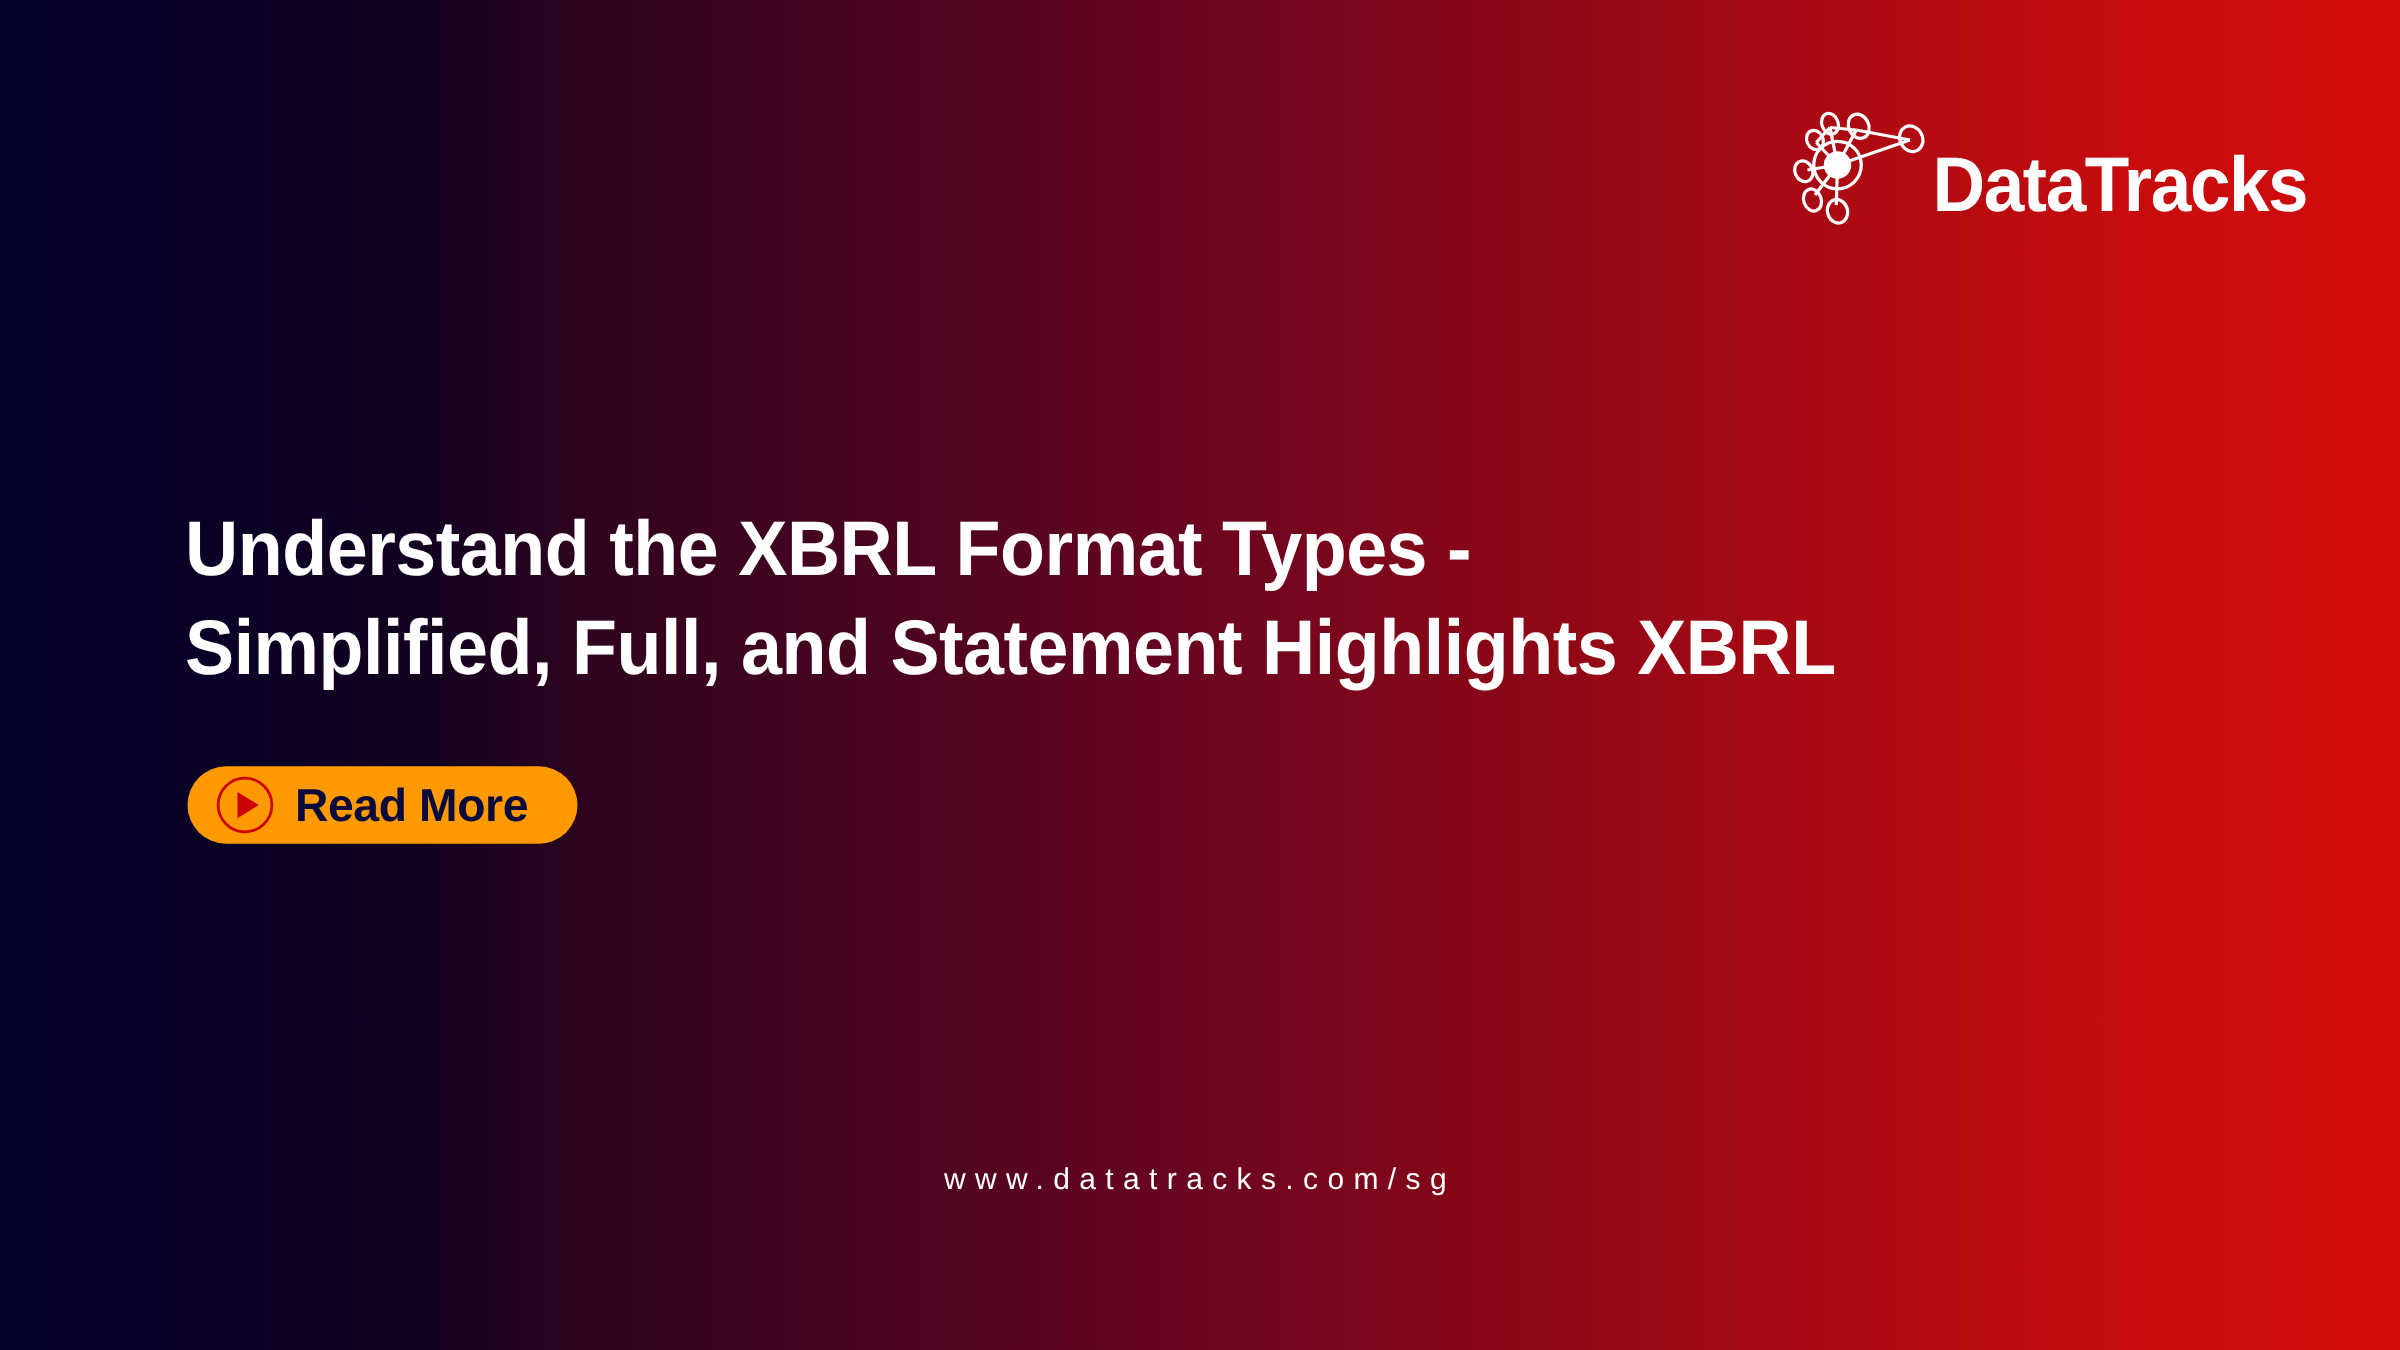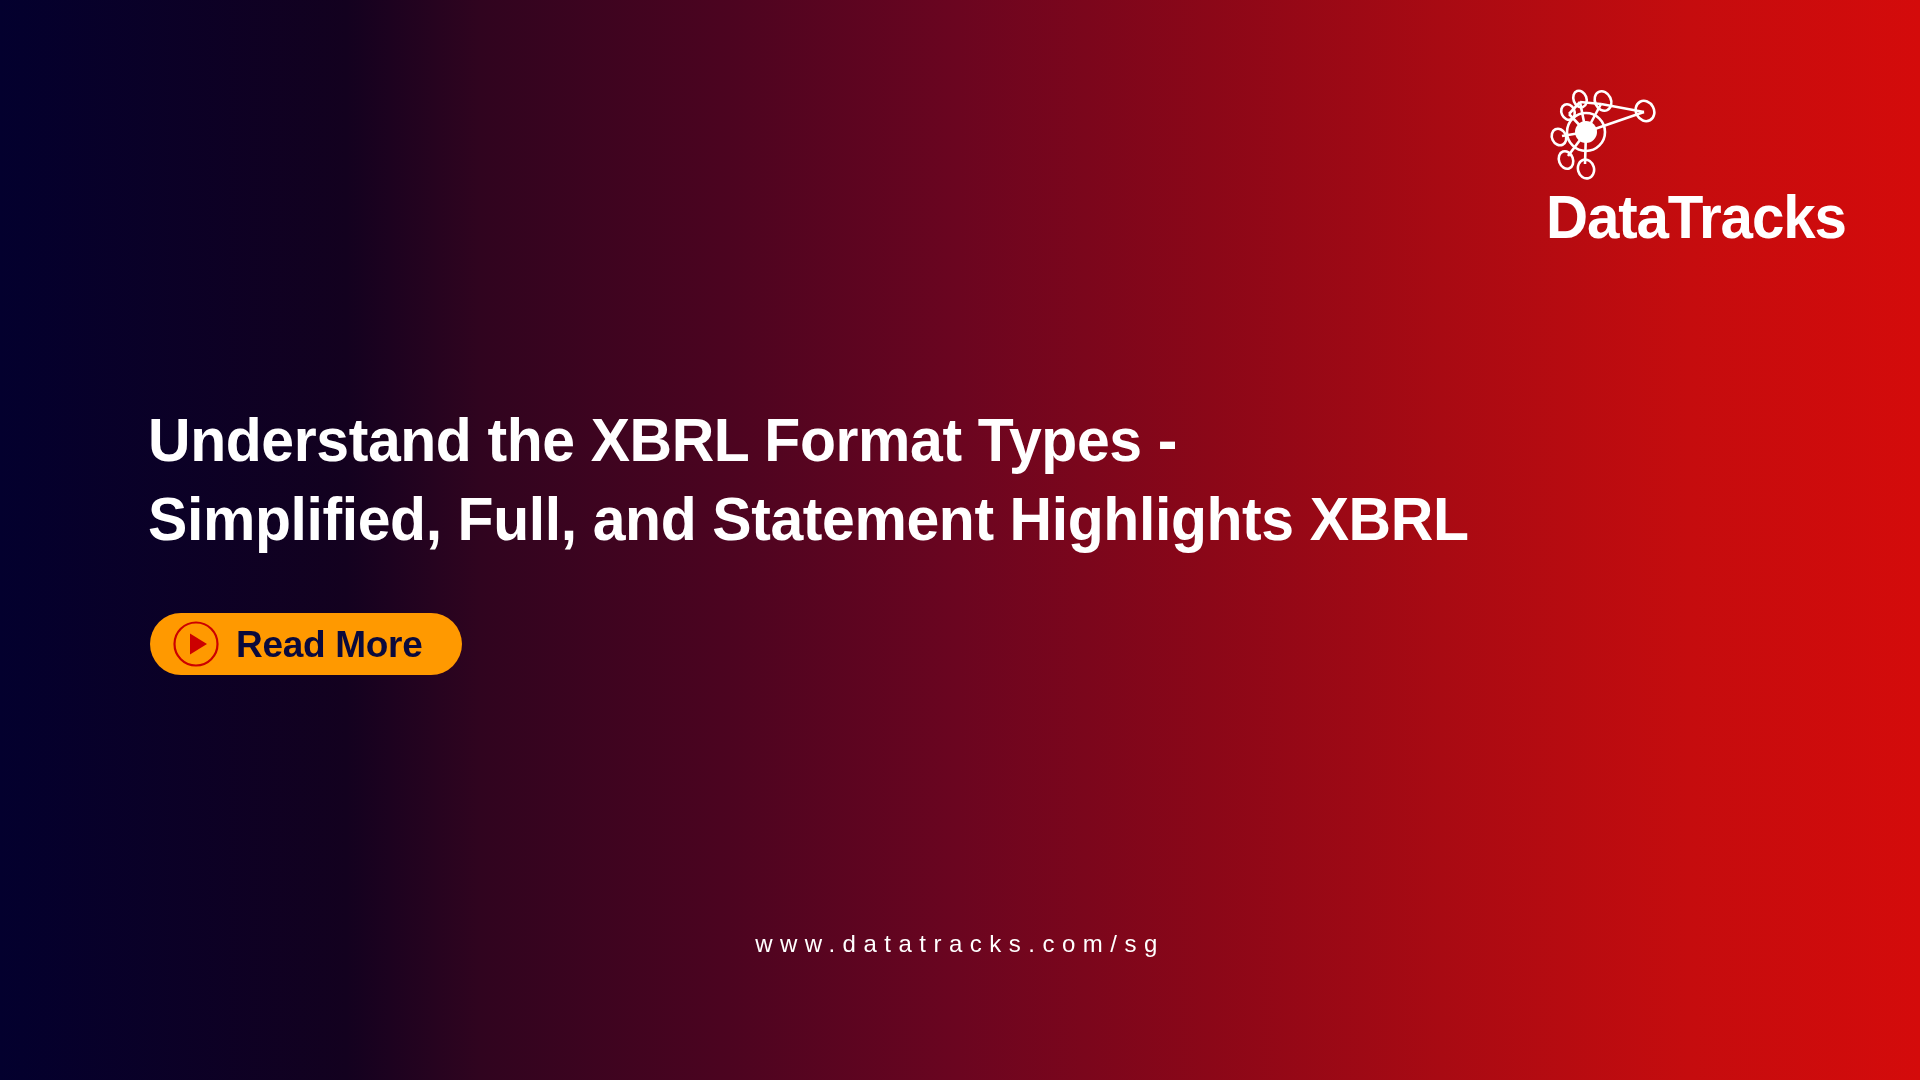"DataTracks" .logo { align-items: flex-start -> flex-end; flex-direction: column -> none }
